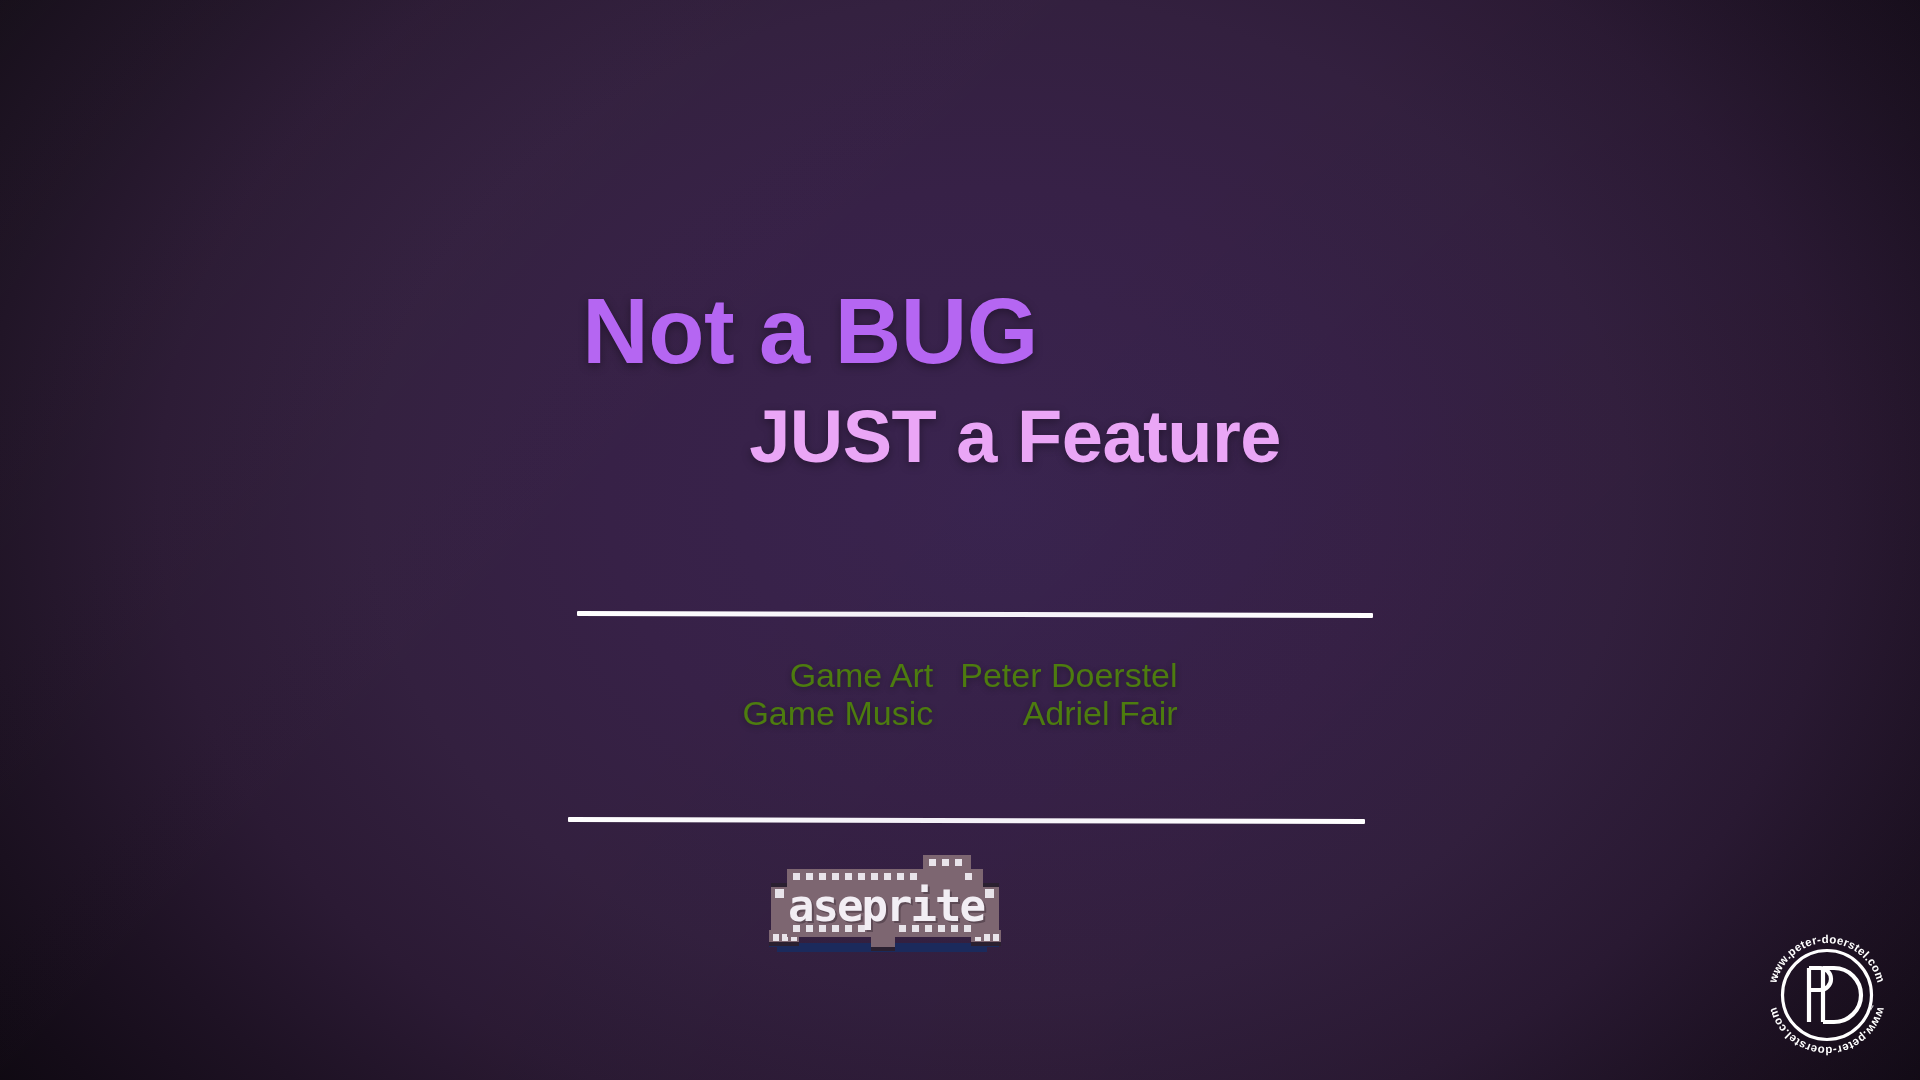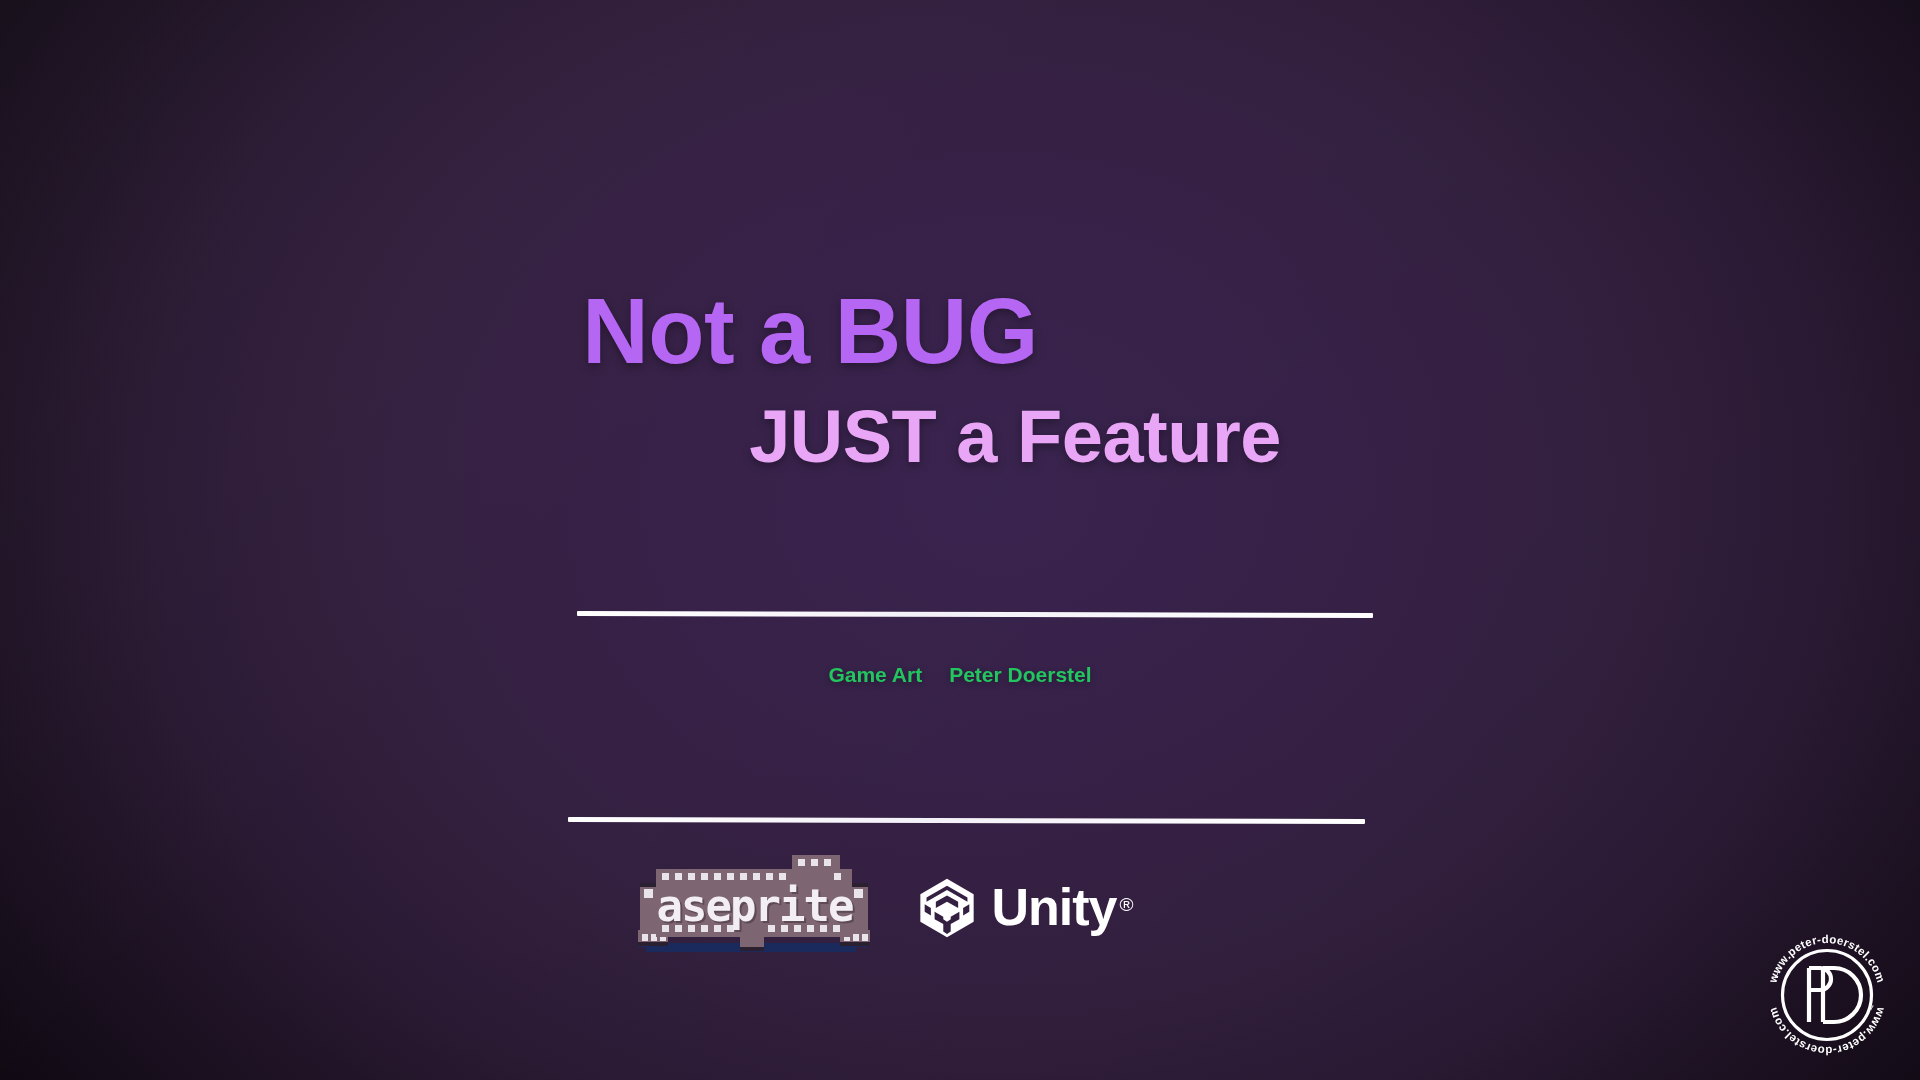"Game Art" #credits-table td { color: #22c55e -> #4d7c0f; font-size: 21px -> 34px; font-weight: bold -> normal }
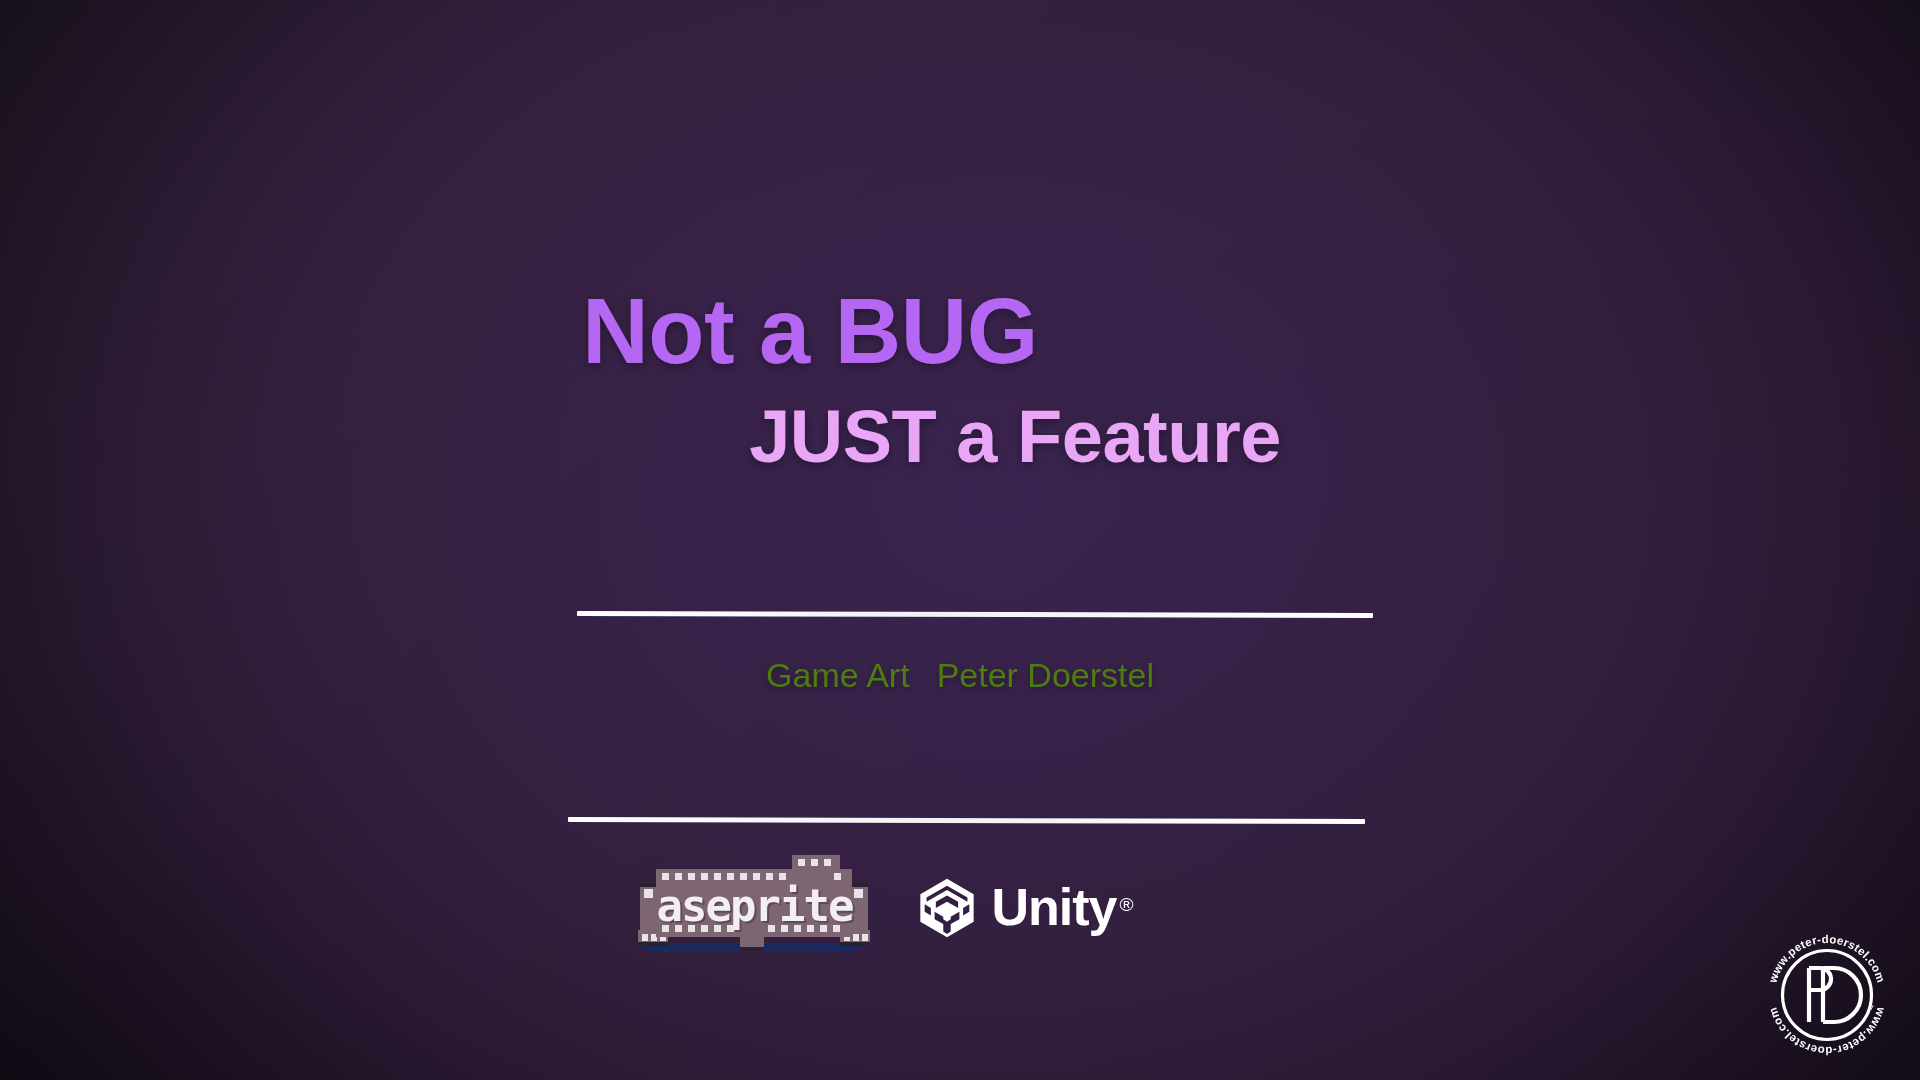"Game Music" tr { html: none -> <tr> <td>Game Music</td> <td>Adriel Fair</td> </tr> }
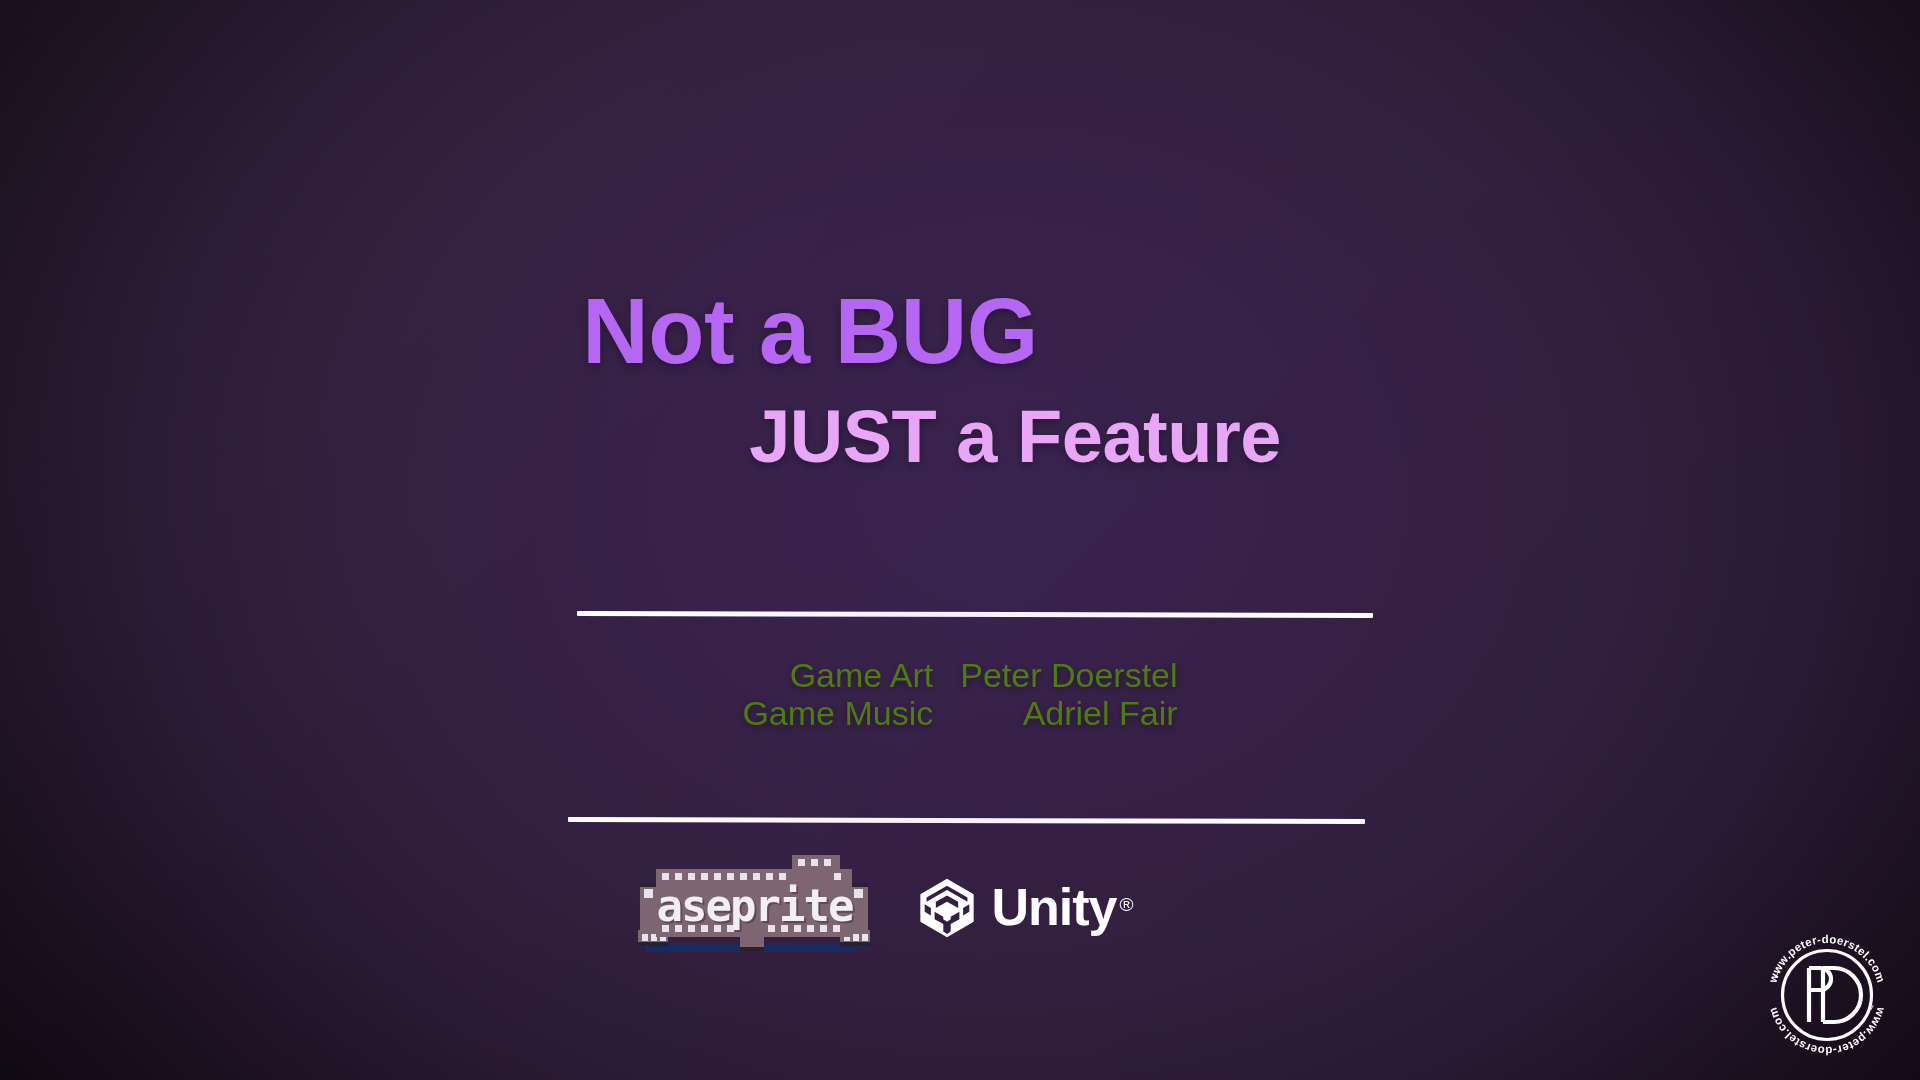"Unity ®" div { html: <div> <svg> <path></path> </svg> <div> <span>Unity</span><span>®</span> </div> </div> -> none }
